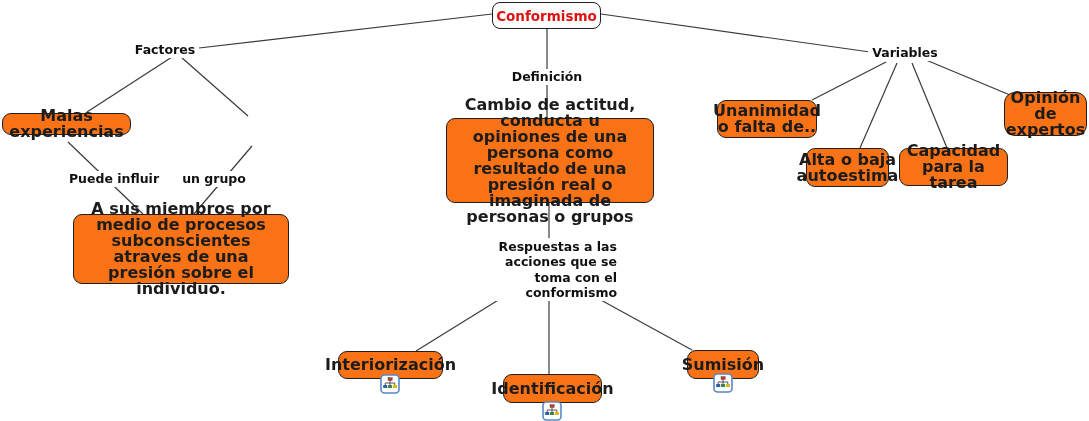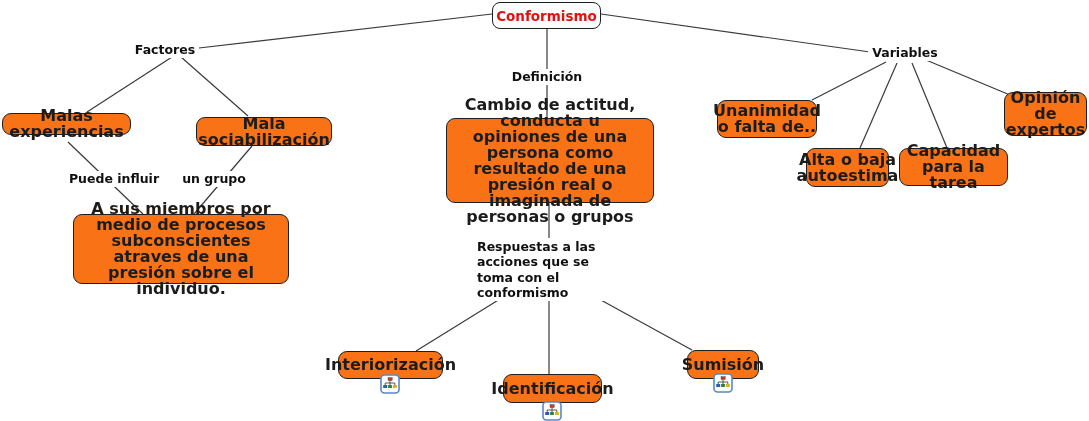"Factores" .lbl { text-align: left -> right }
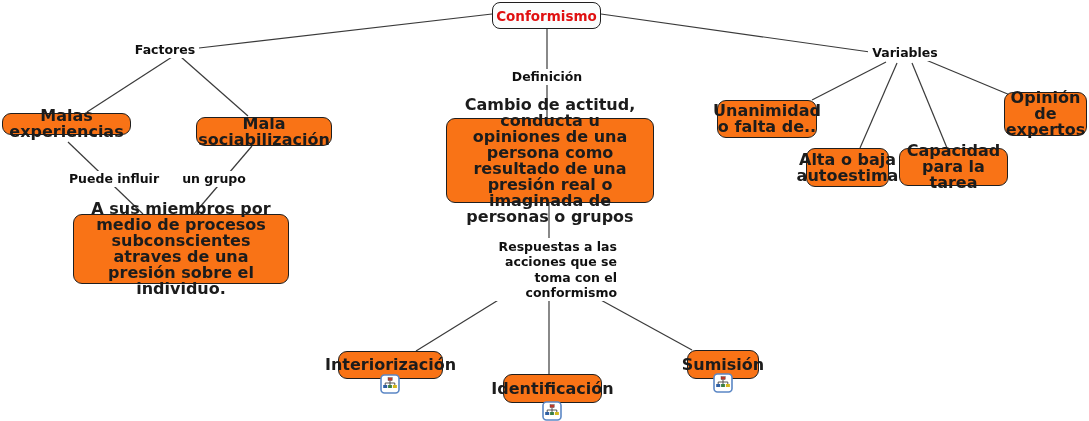"Opinión de expertos" div.node { border-radius: none -> 11px }
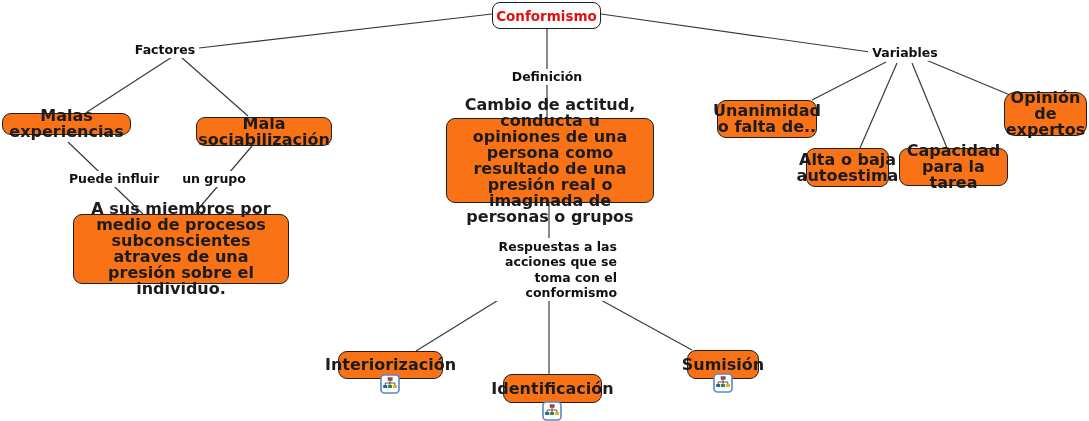"Mala sociabilización" div.node { html: <div>Mala sociabilización</div> -> none }
